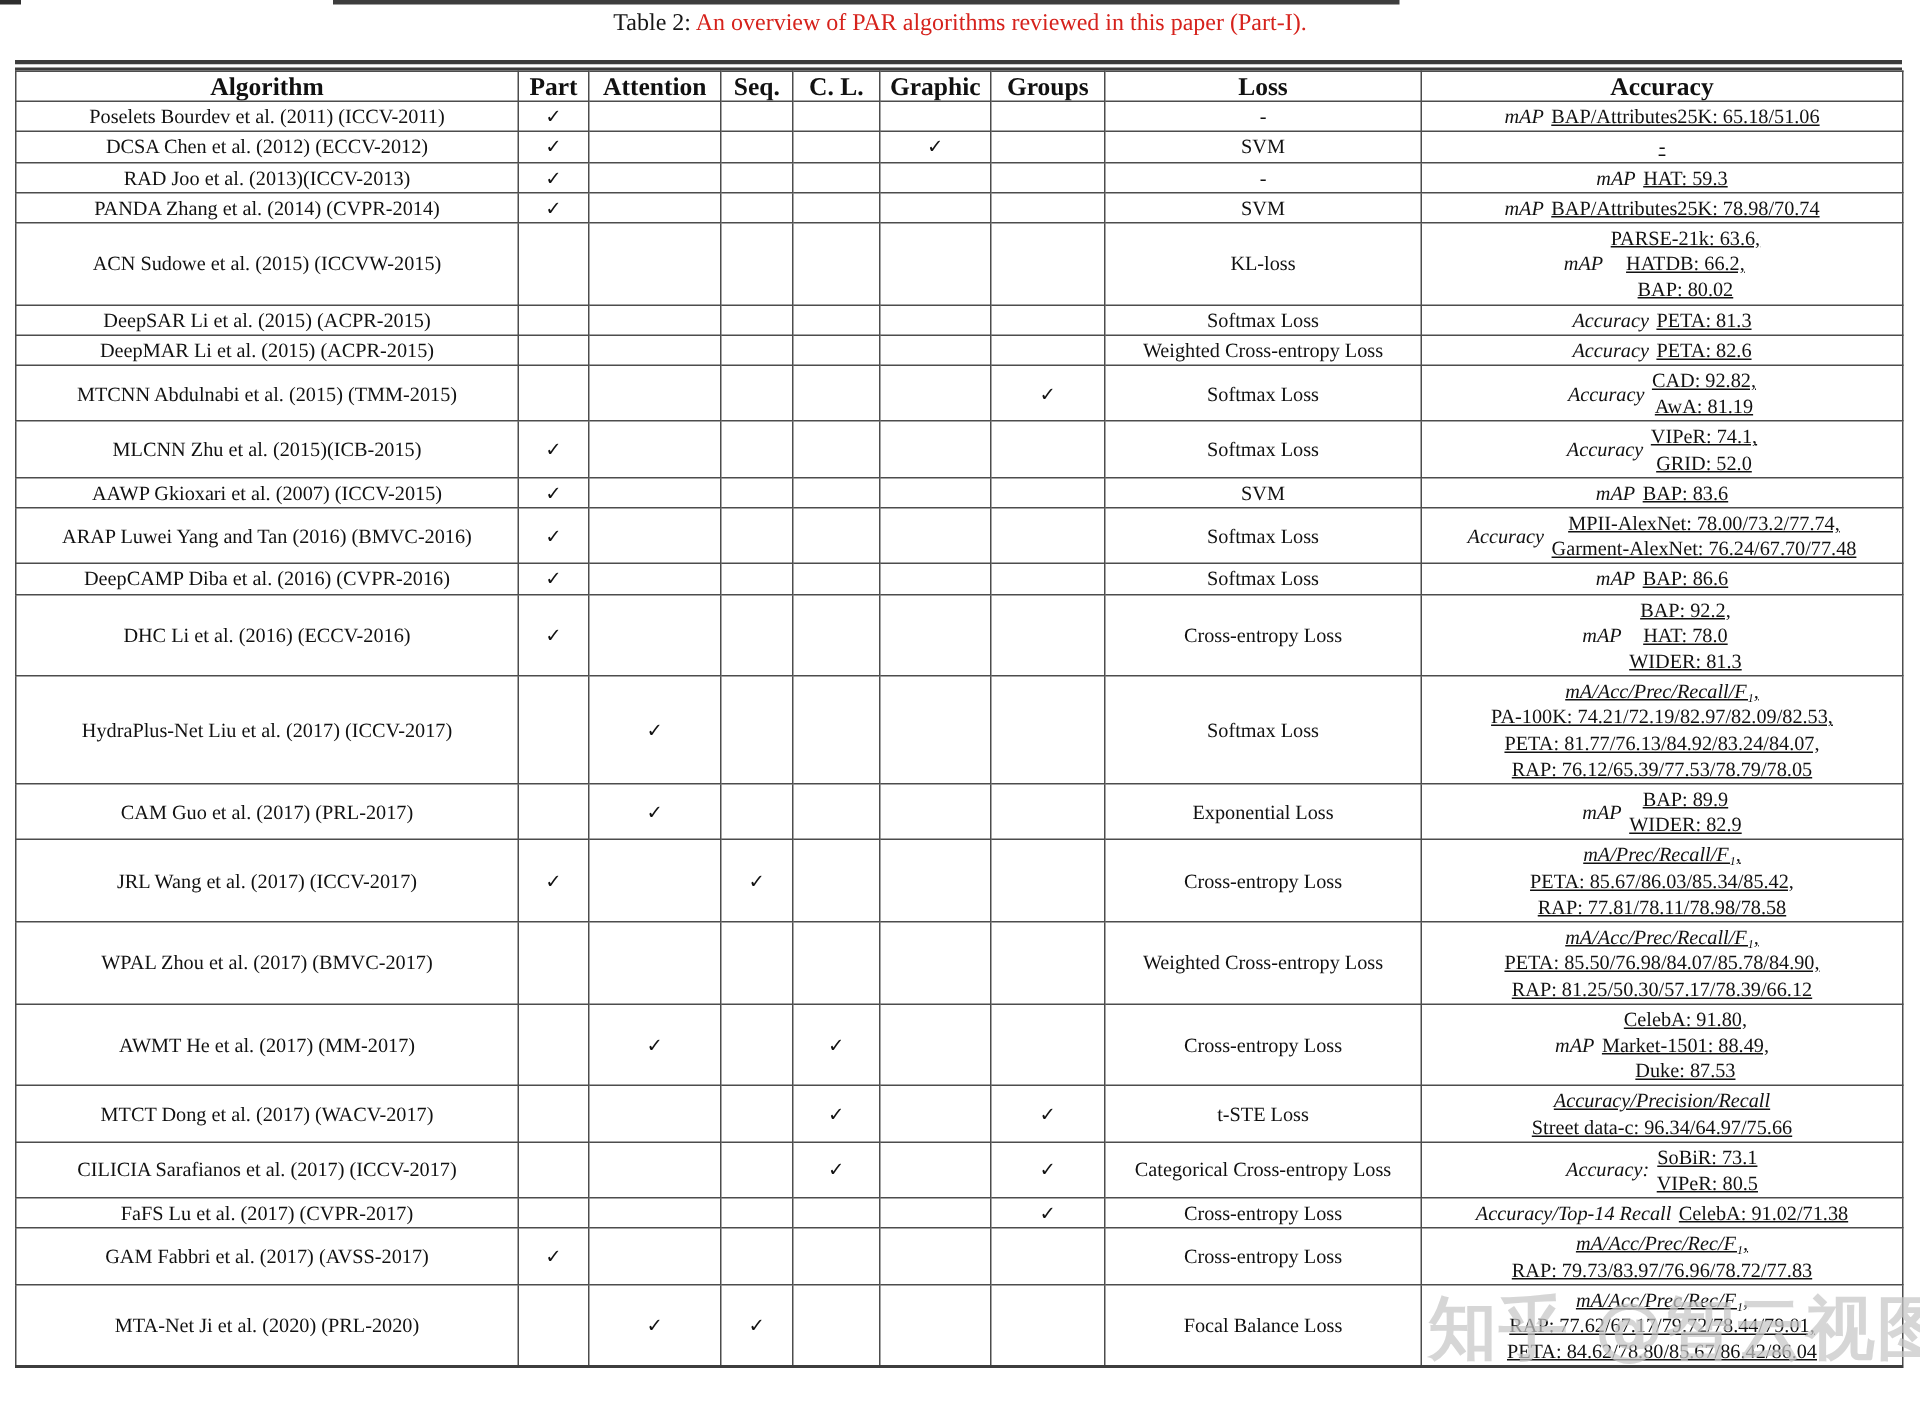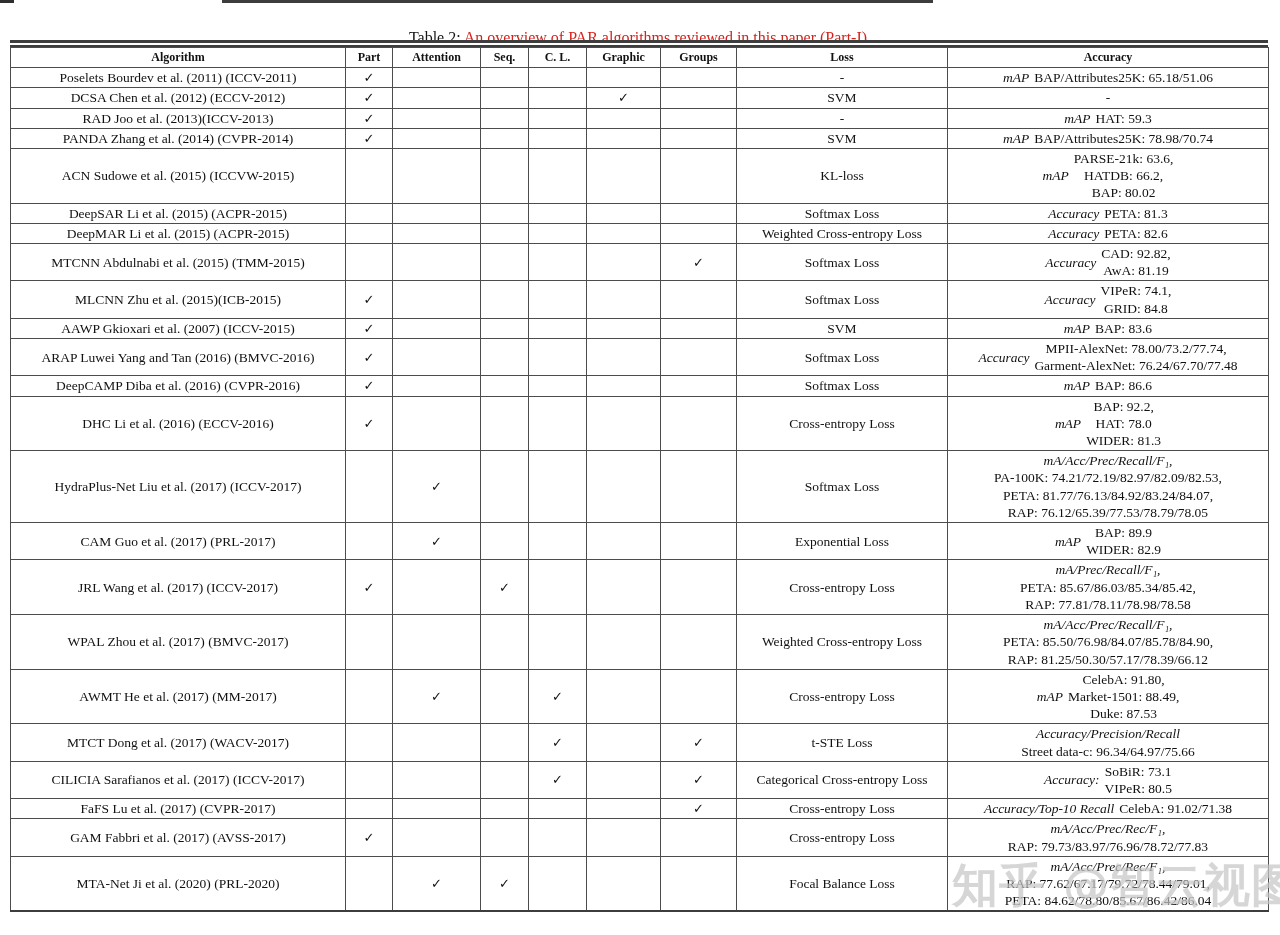"Table 2: An overview of" .caption { margin-top: 22px -> none }
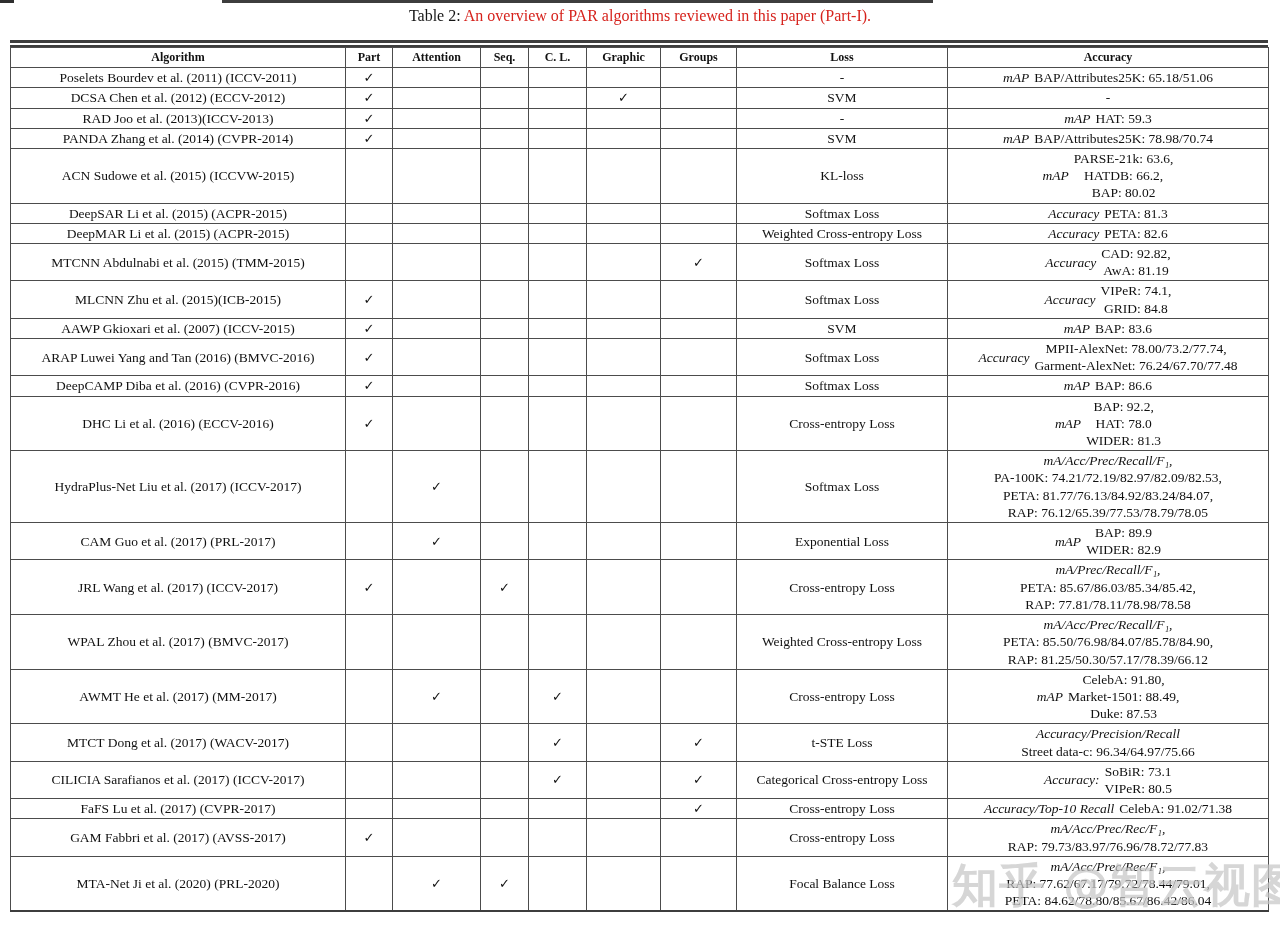"Algorithm" th { font-size: 12px -> 17px }
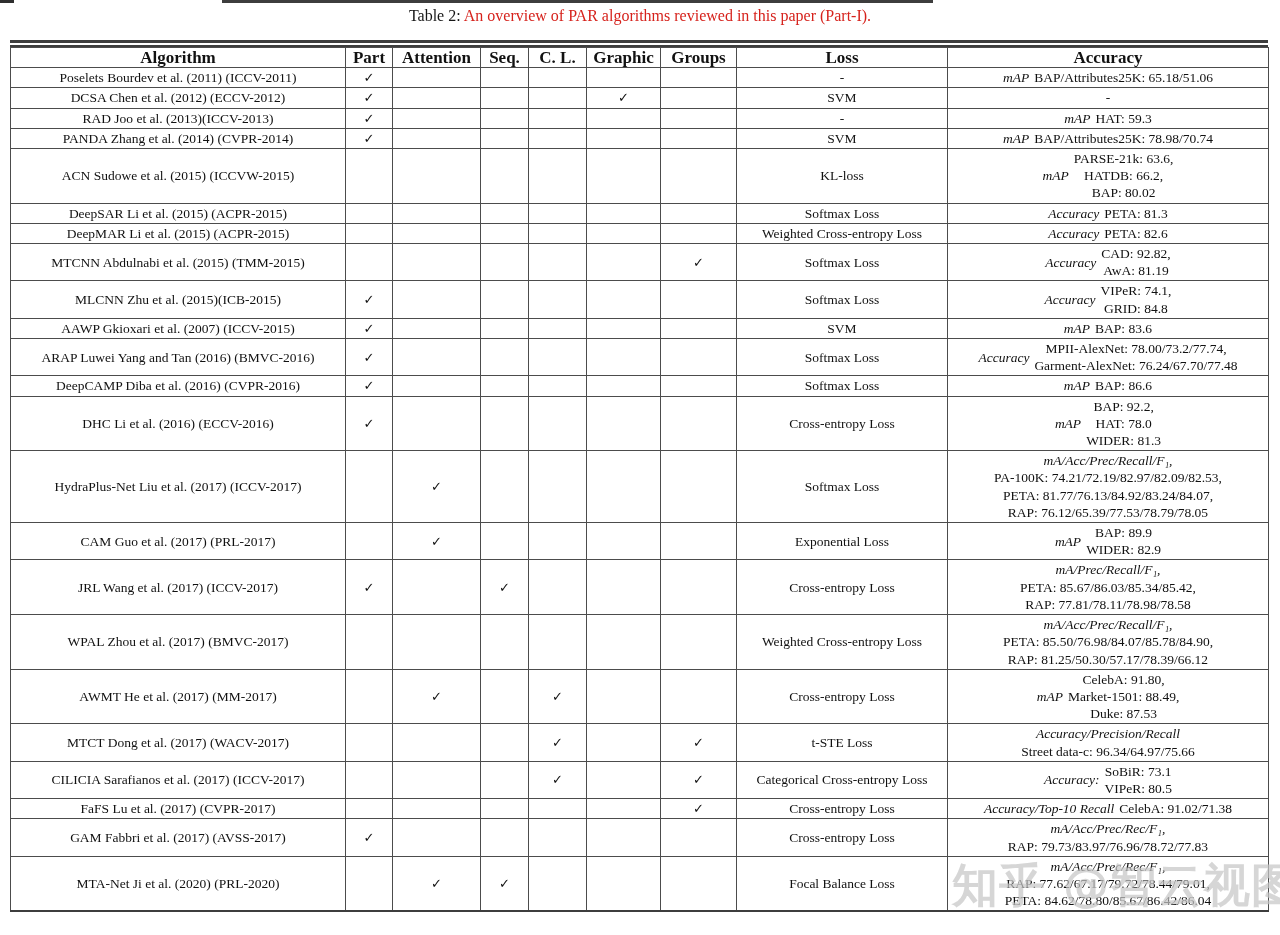"BAP/Attributes25K: 65.18/51.06" .accline { text-decoration: none -> underline }
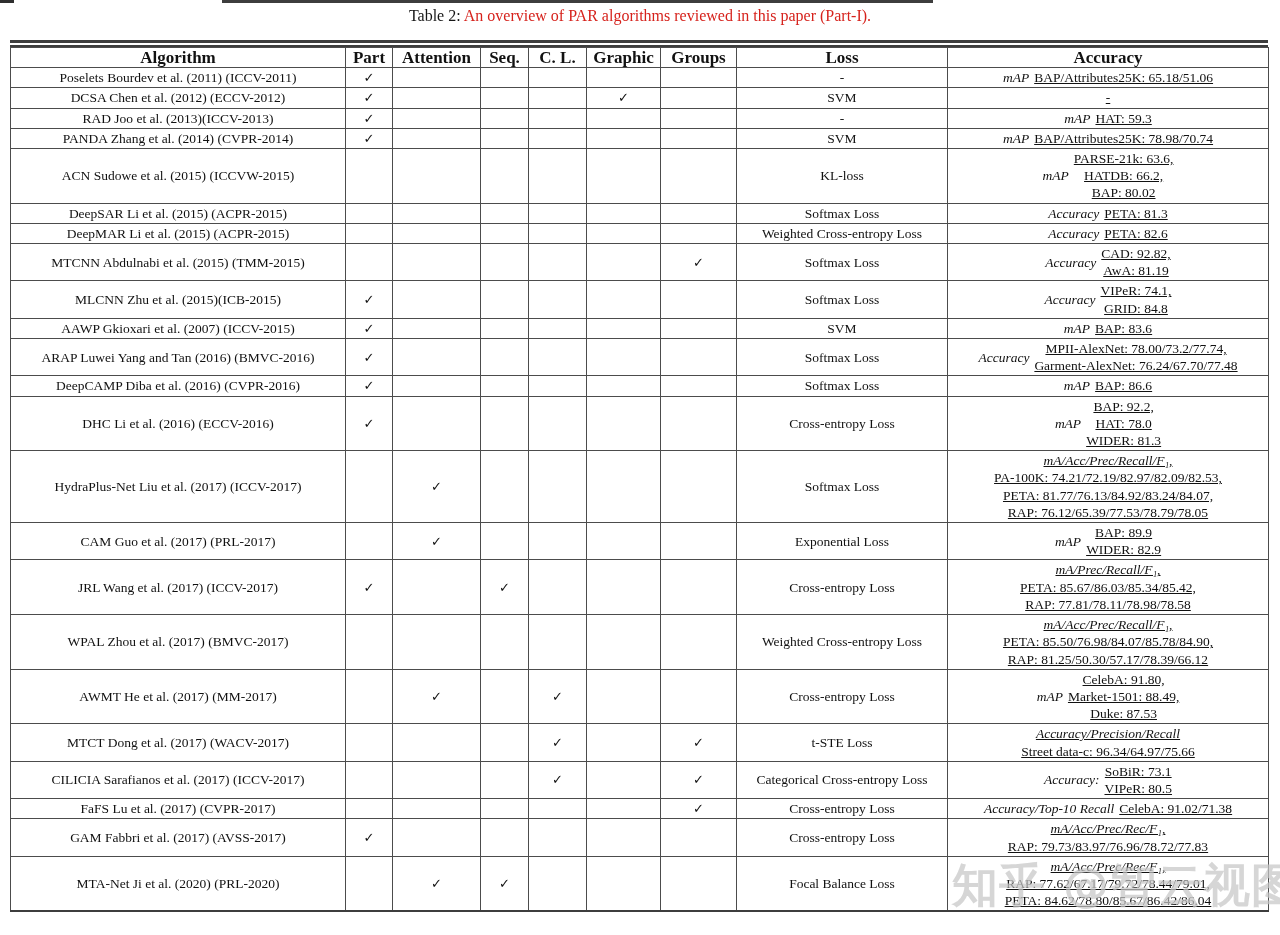"GRID: 84.8" div.accline { text: 84.8 -> 52.0 }
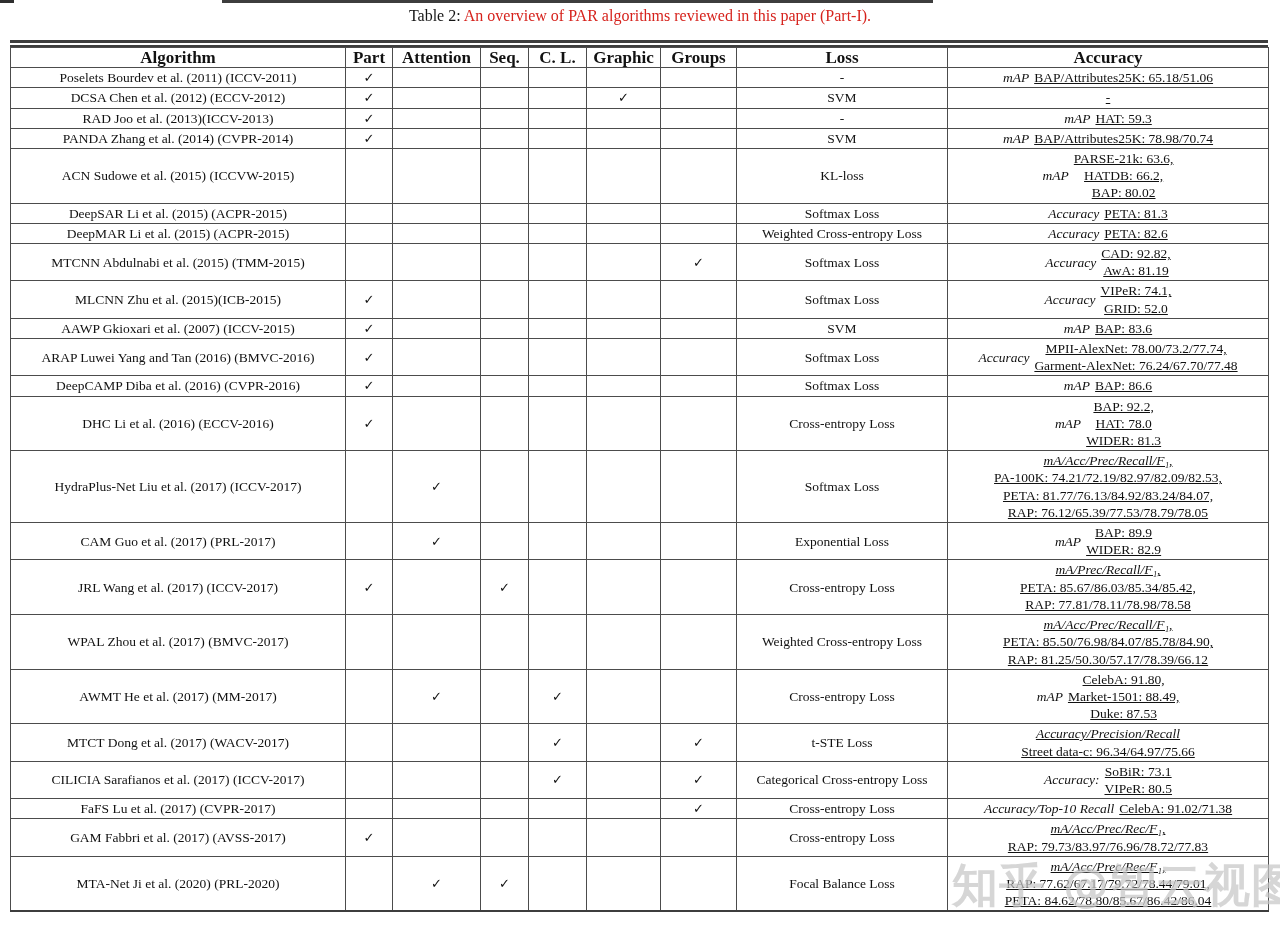"Accuracy/Top-10 Recall" span.it { text: Accuracy/Top-10 -> Accuracy/Top-14 }
